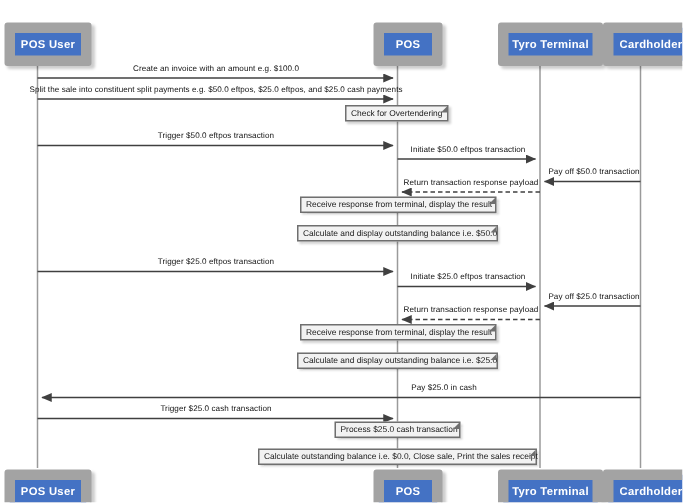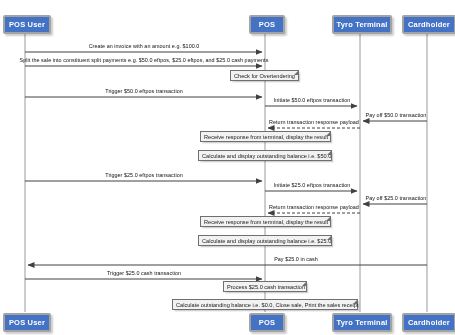"POS User" .participant-box { border: 2px solid #a3a3a3 -> 7px solid #a3a3a3 }
